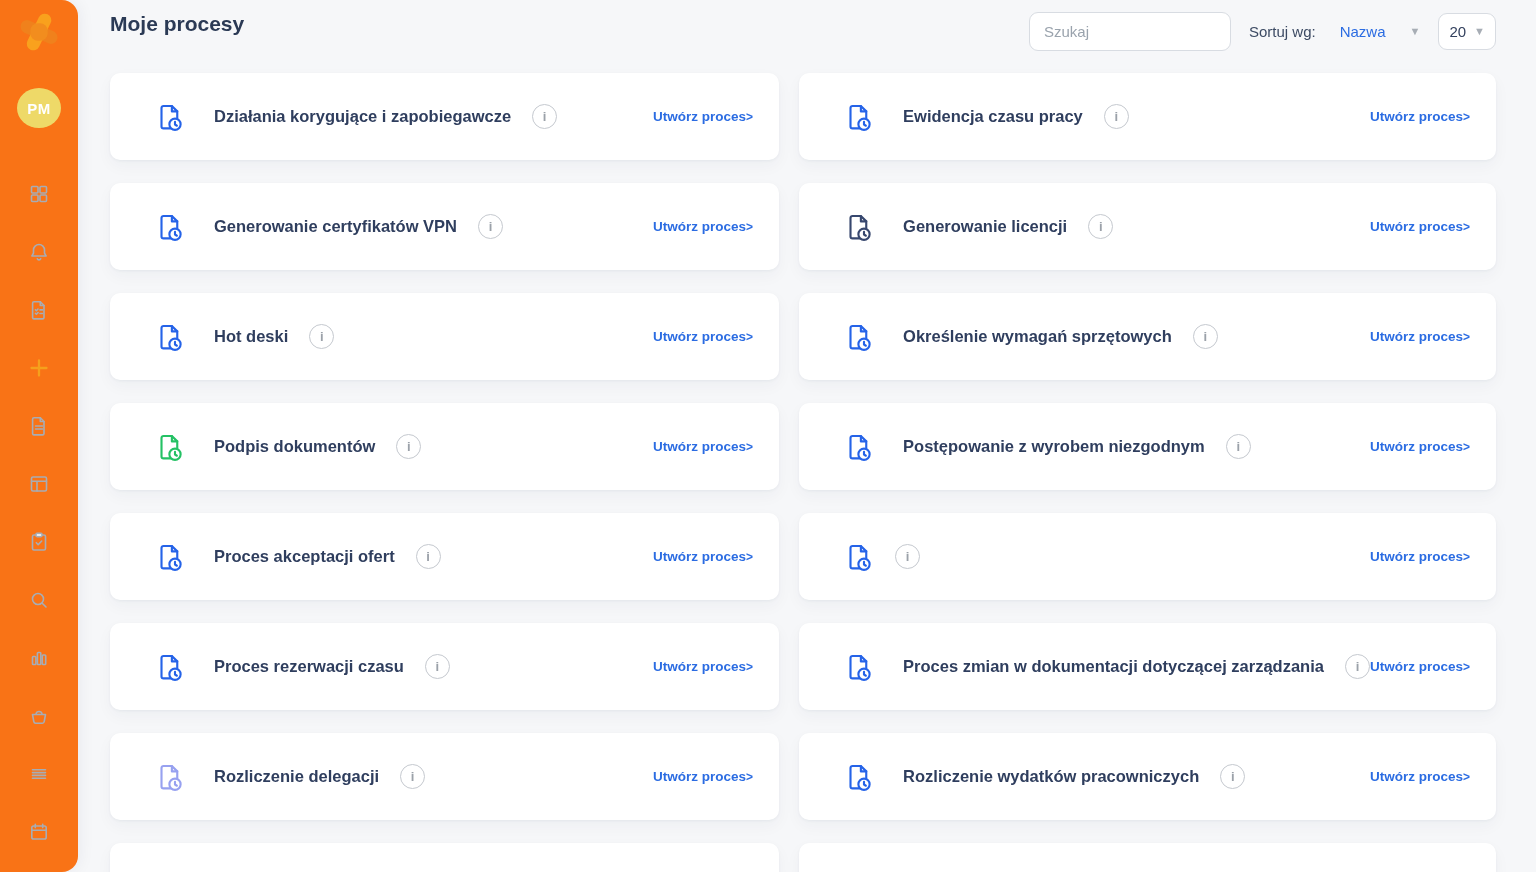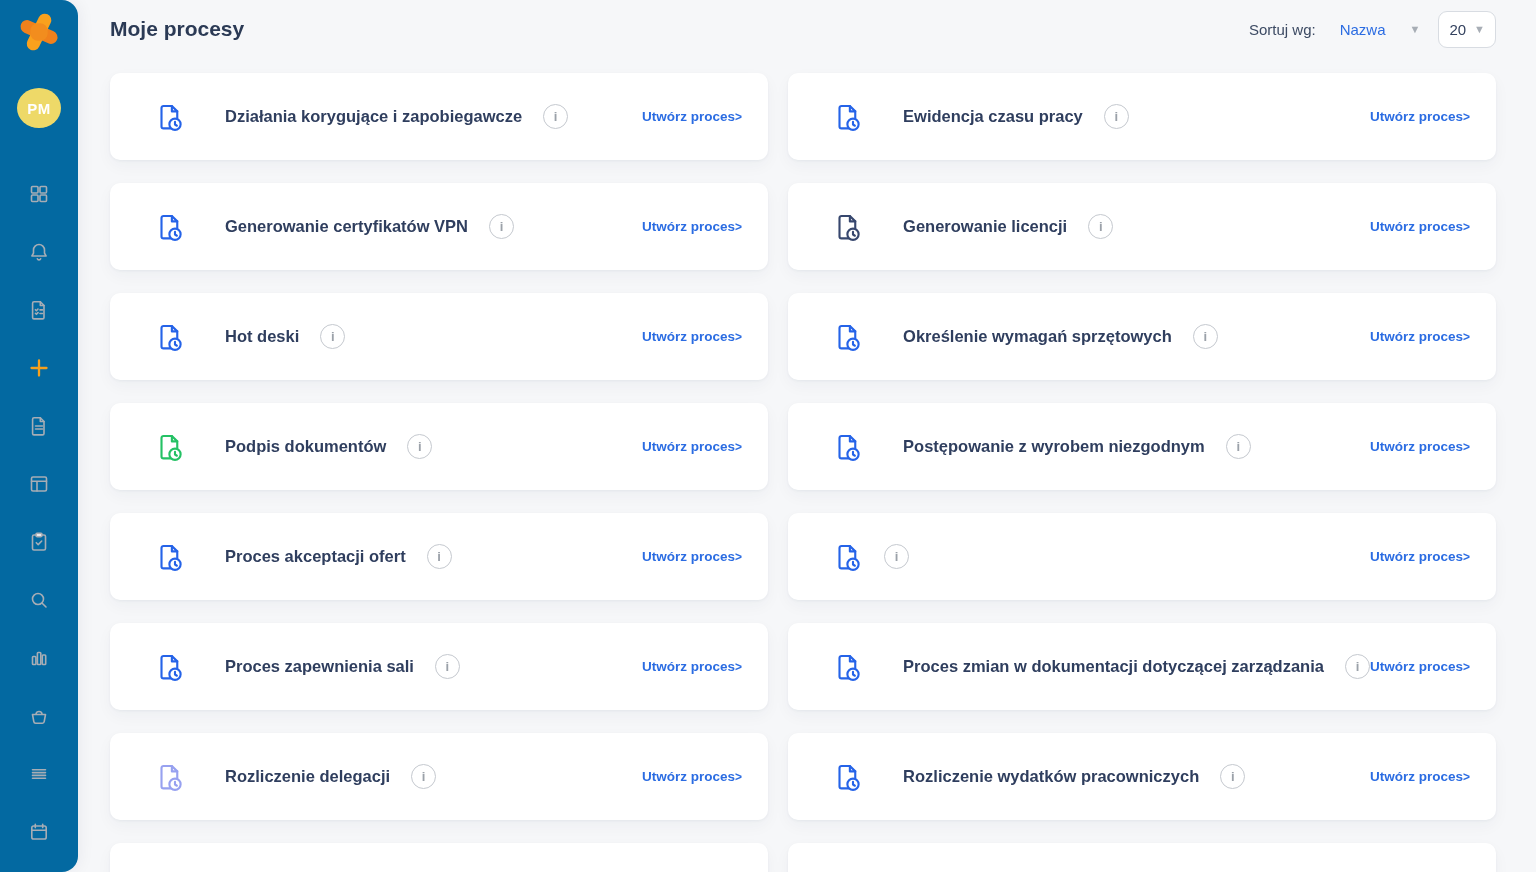"Moje procesy" .page-header { align-items: center -> flex-start }
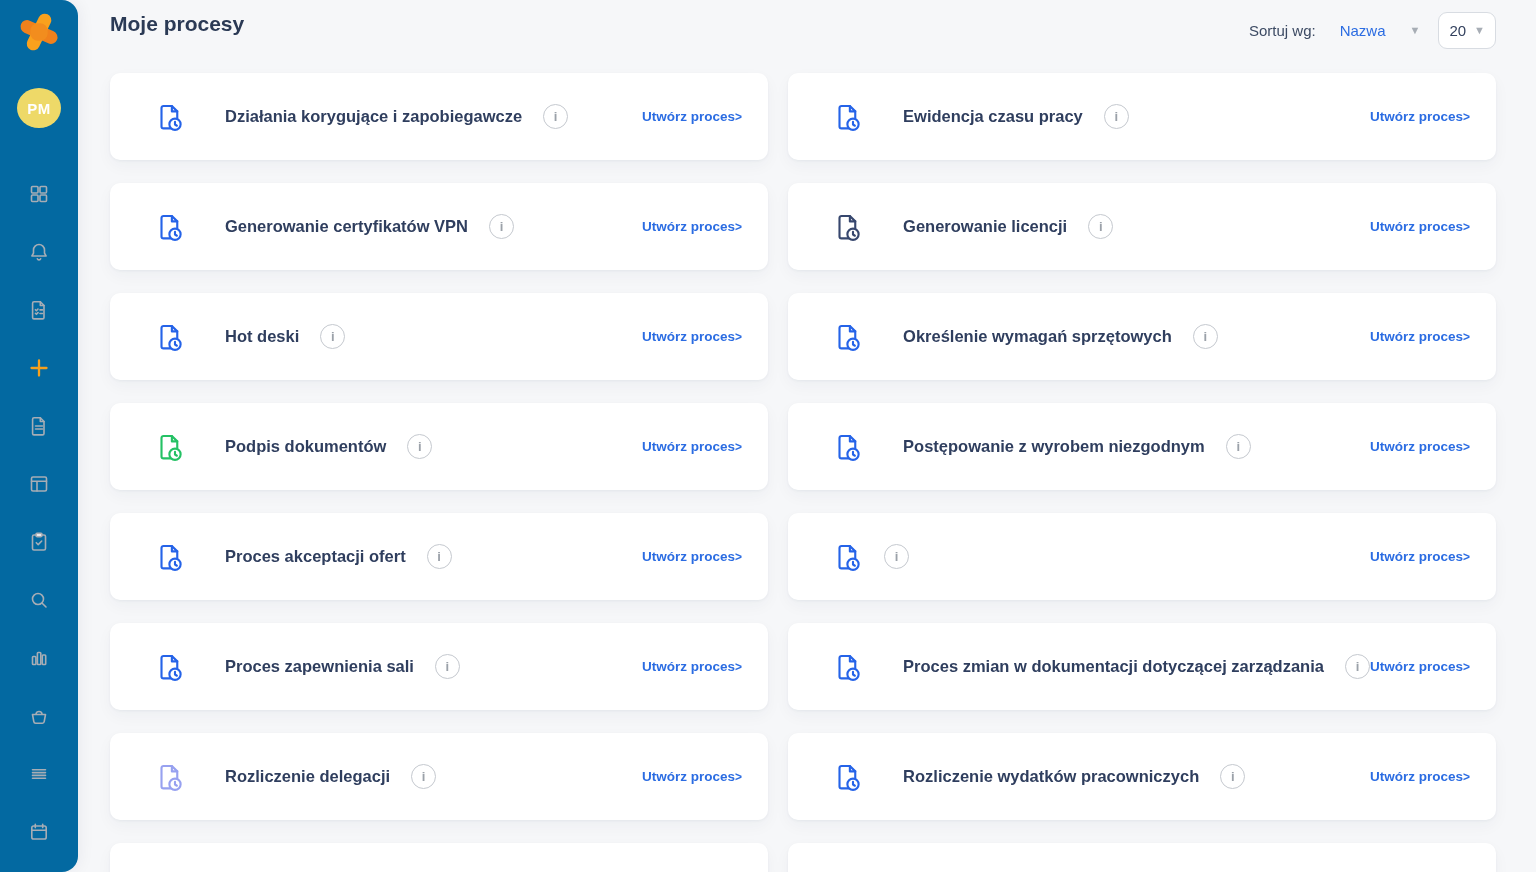"Szukaj" input.search-input { html: none -> <input> }
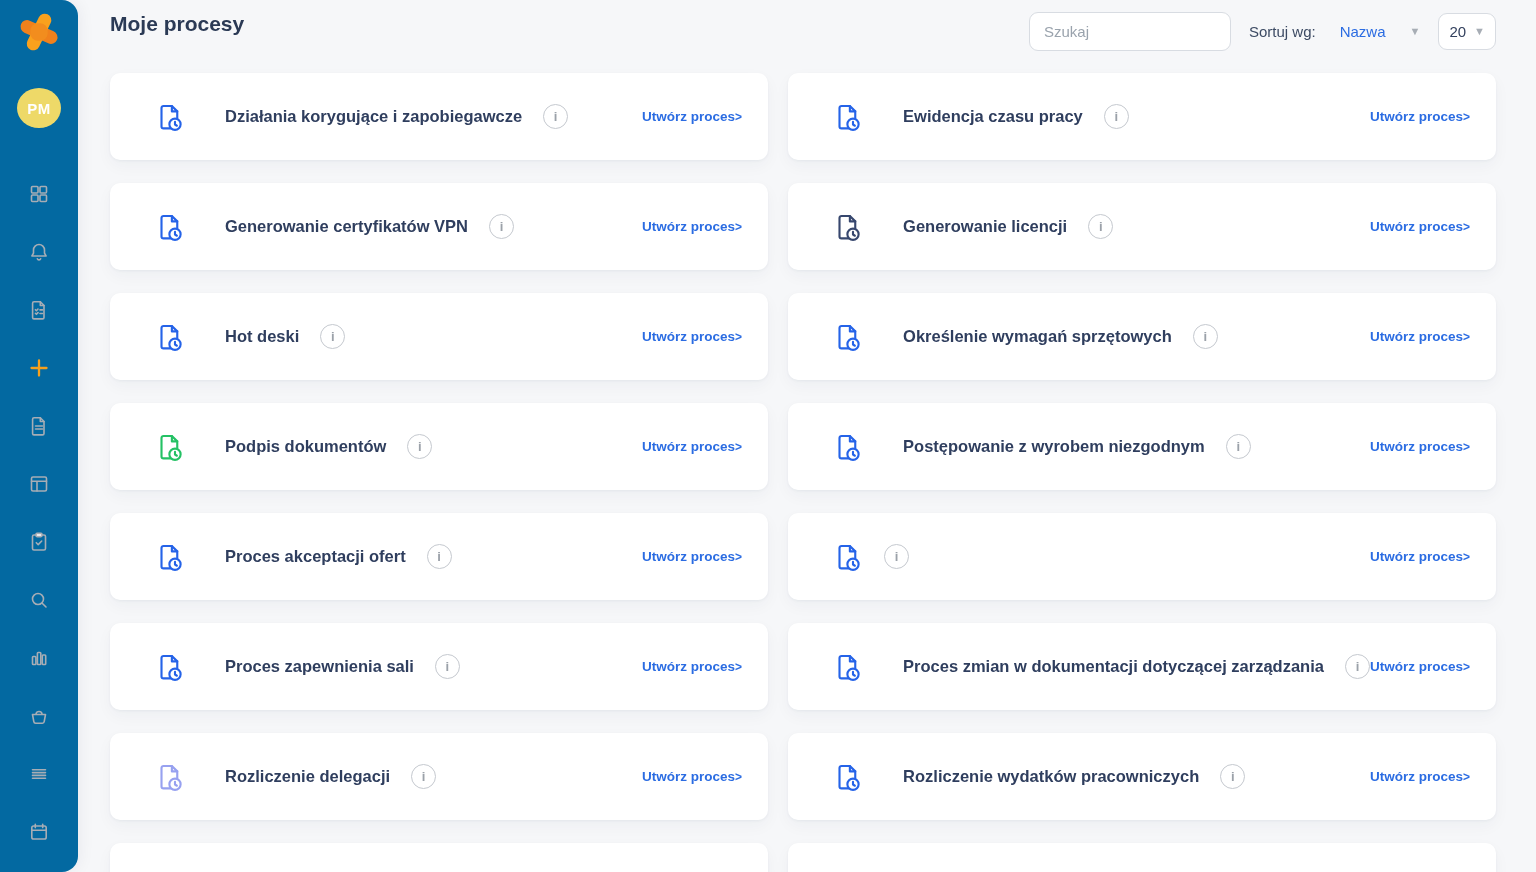"PM" .sidebar { background: #0369a1 -> #f97316 }
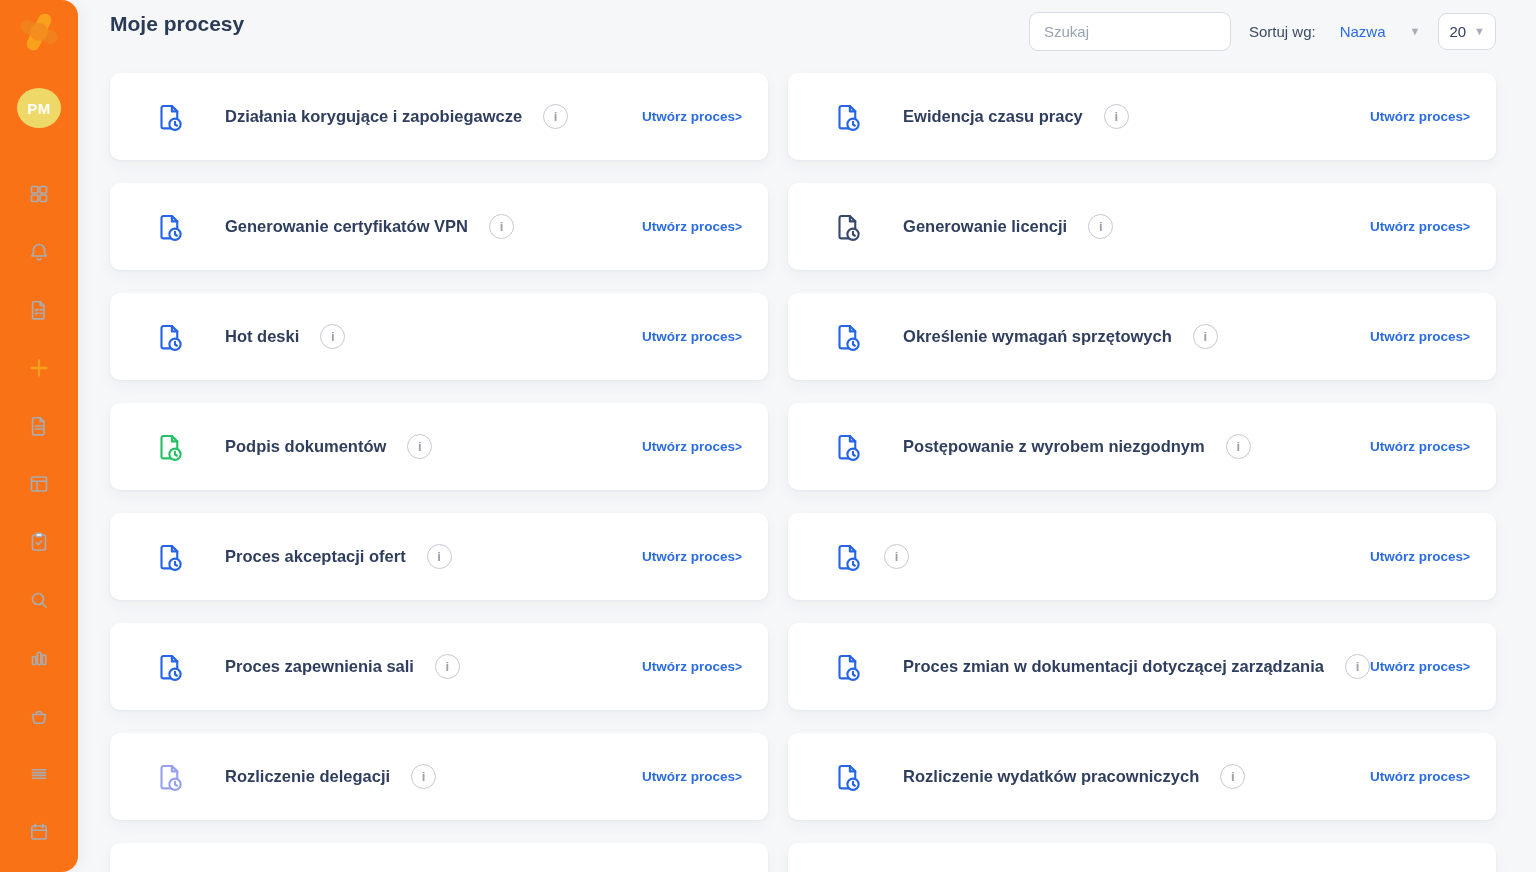"Działania korygujące i zapobiegawcze" .card-title { margin-left: 40px -> 29px }
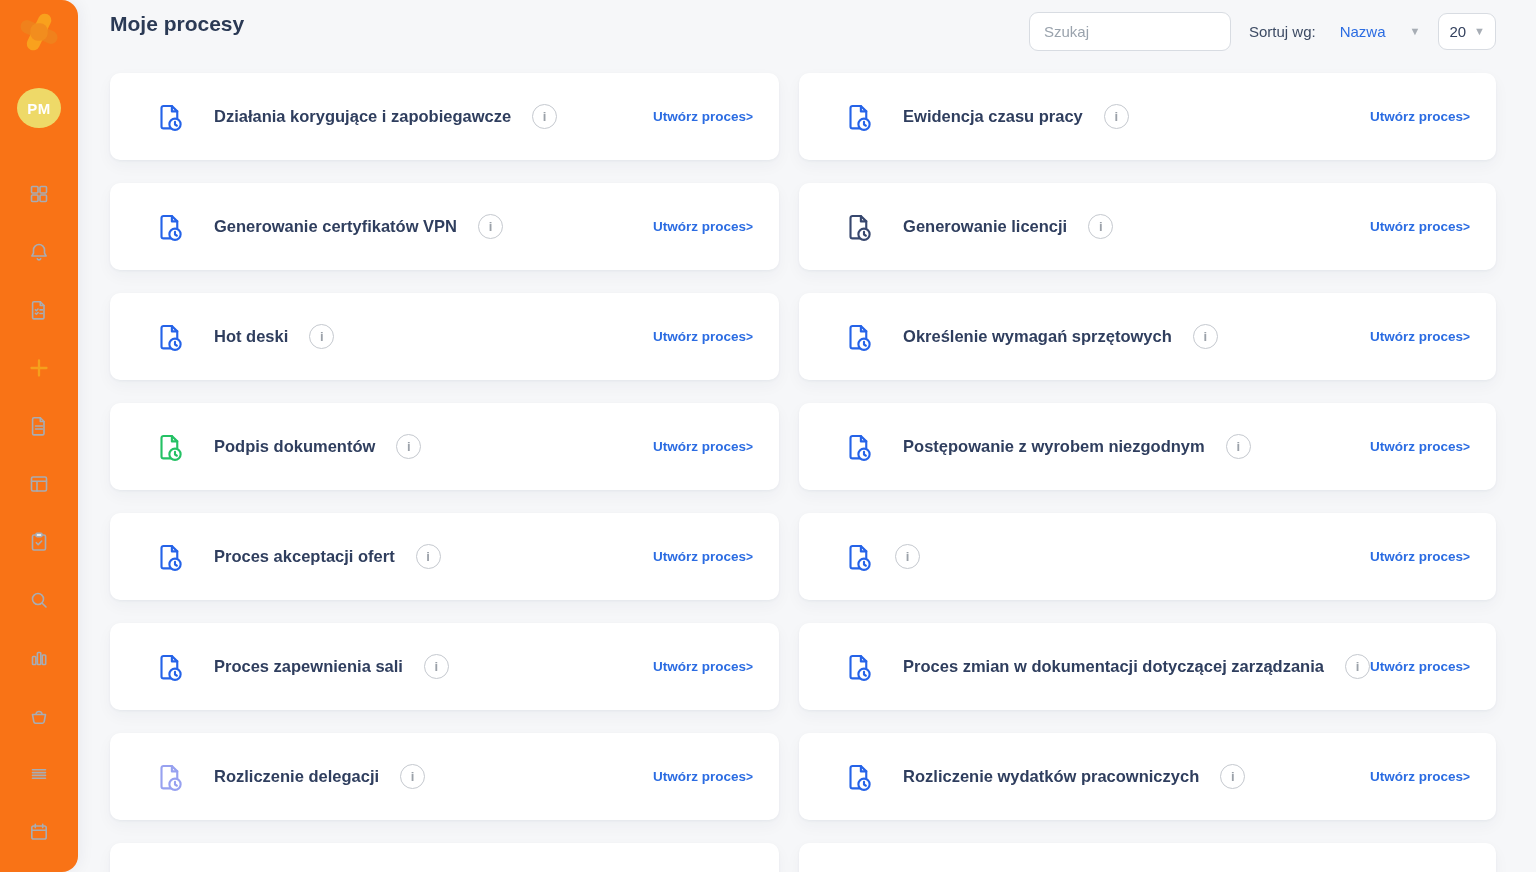"Proces zapewnienia sali" span.card-title { text: zapewnienia sali -> rezerwacji czasu }
